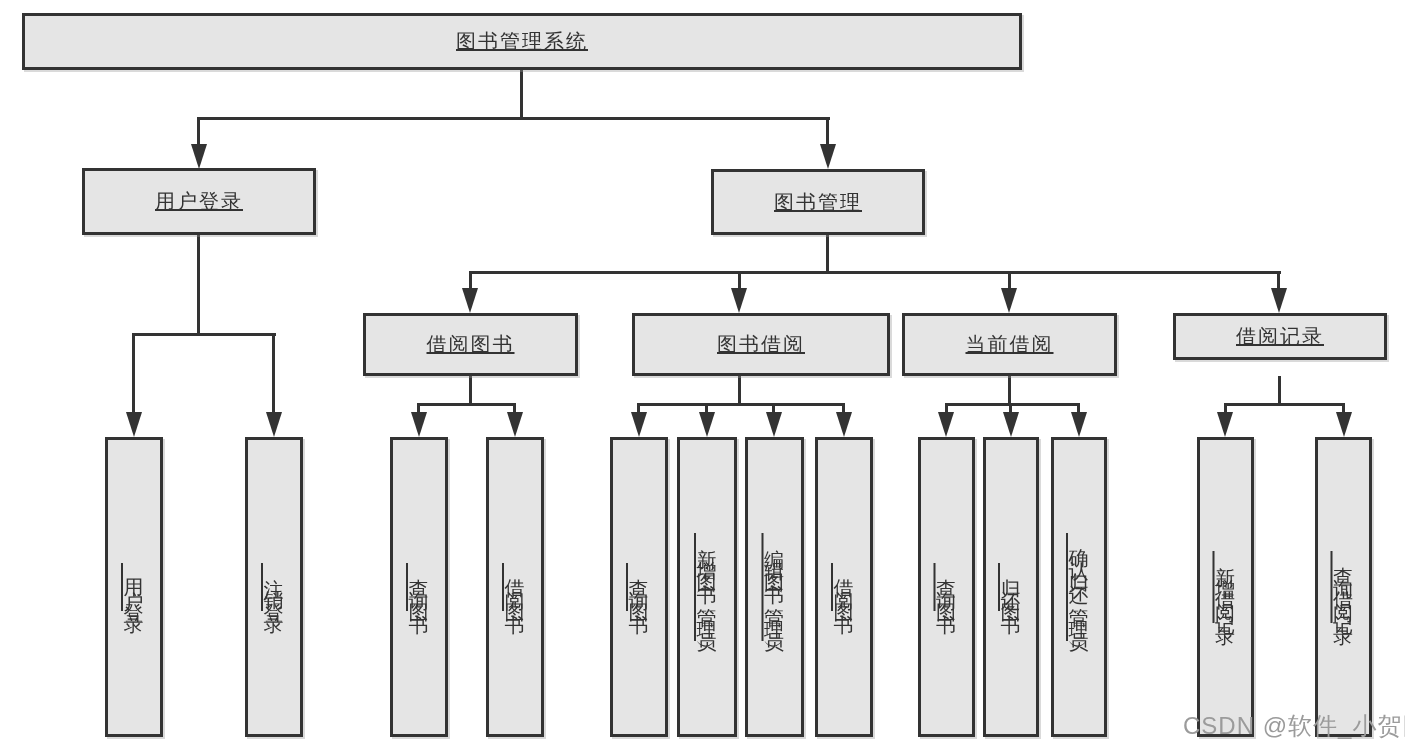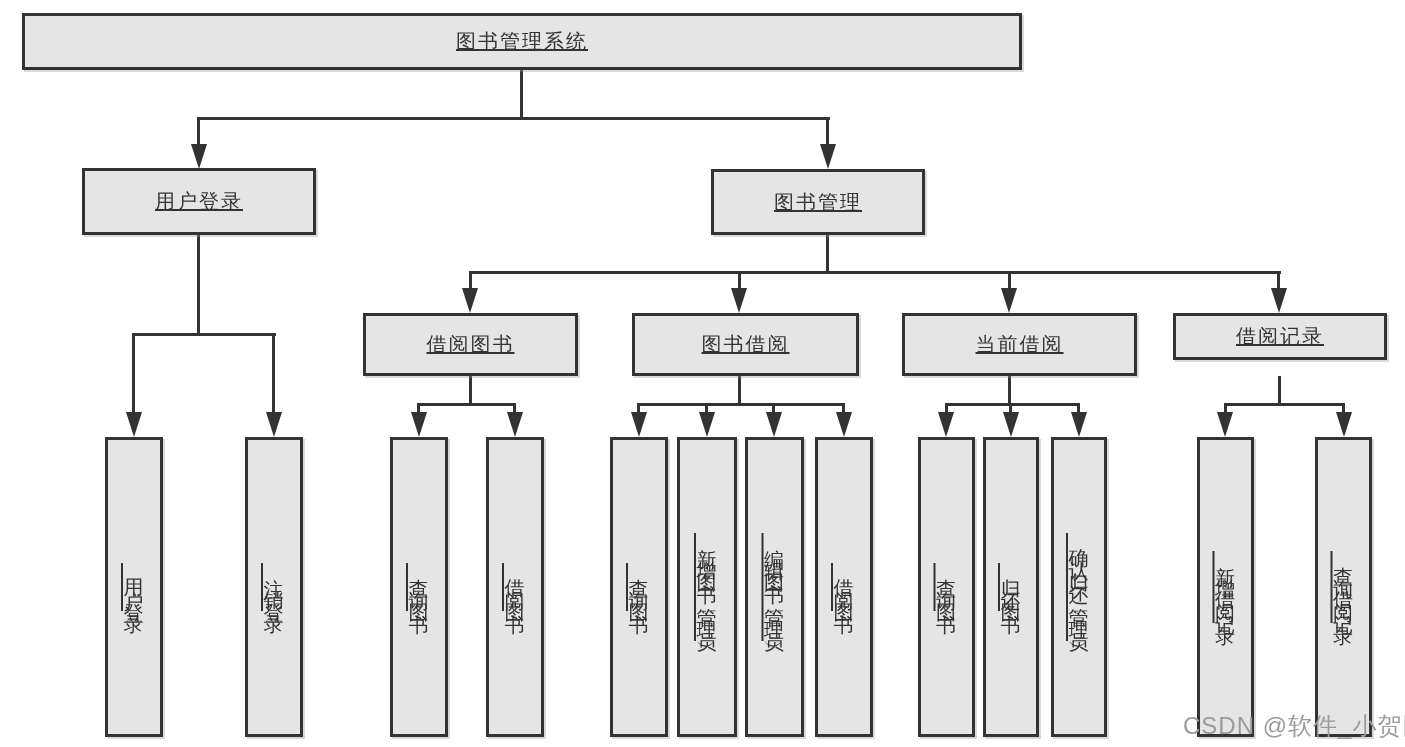"图书借阅" div.box { width: 227px -> 258px }
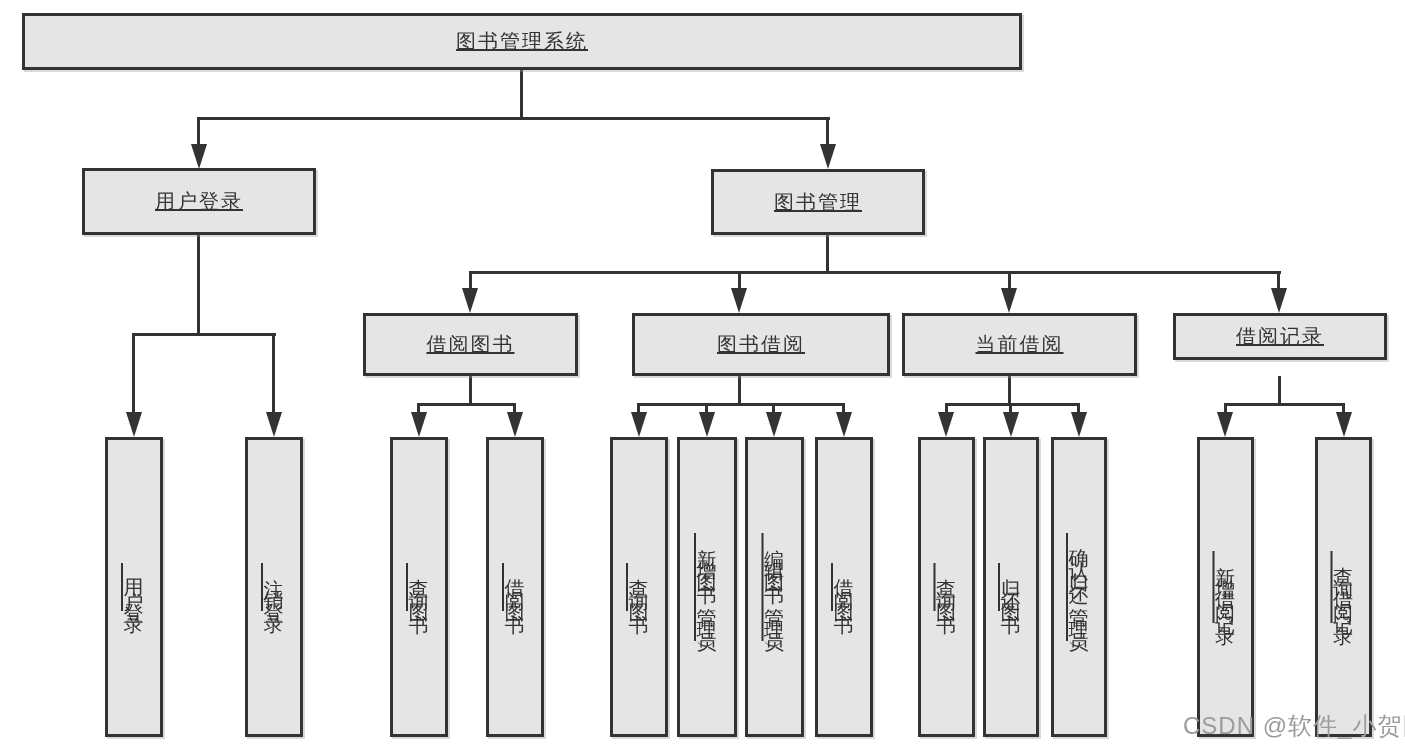"当前借阅" div.box { width: 235px -> 215px }
